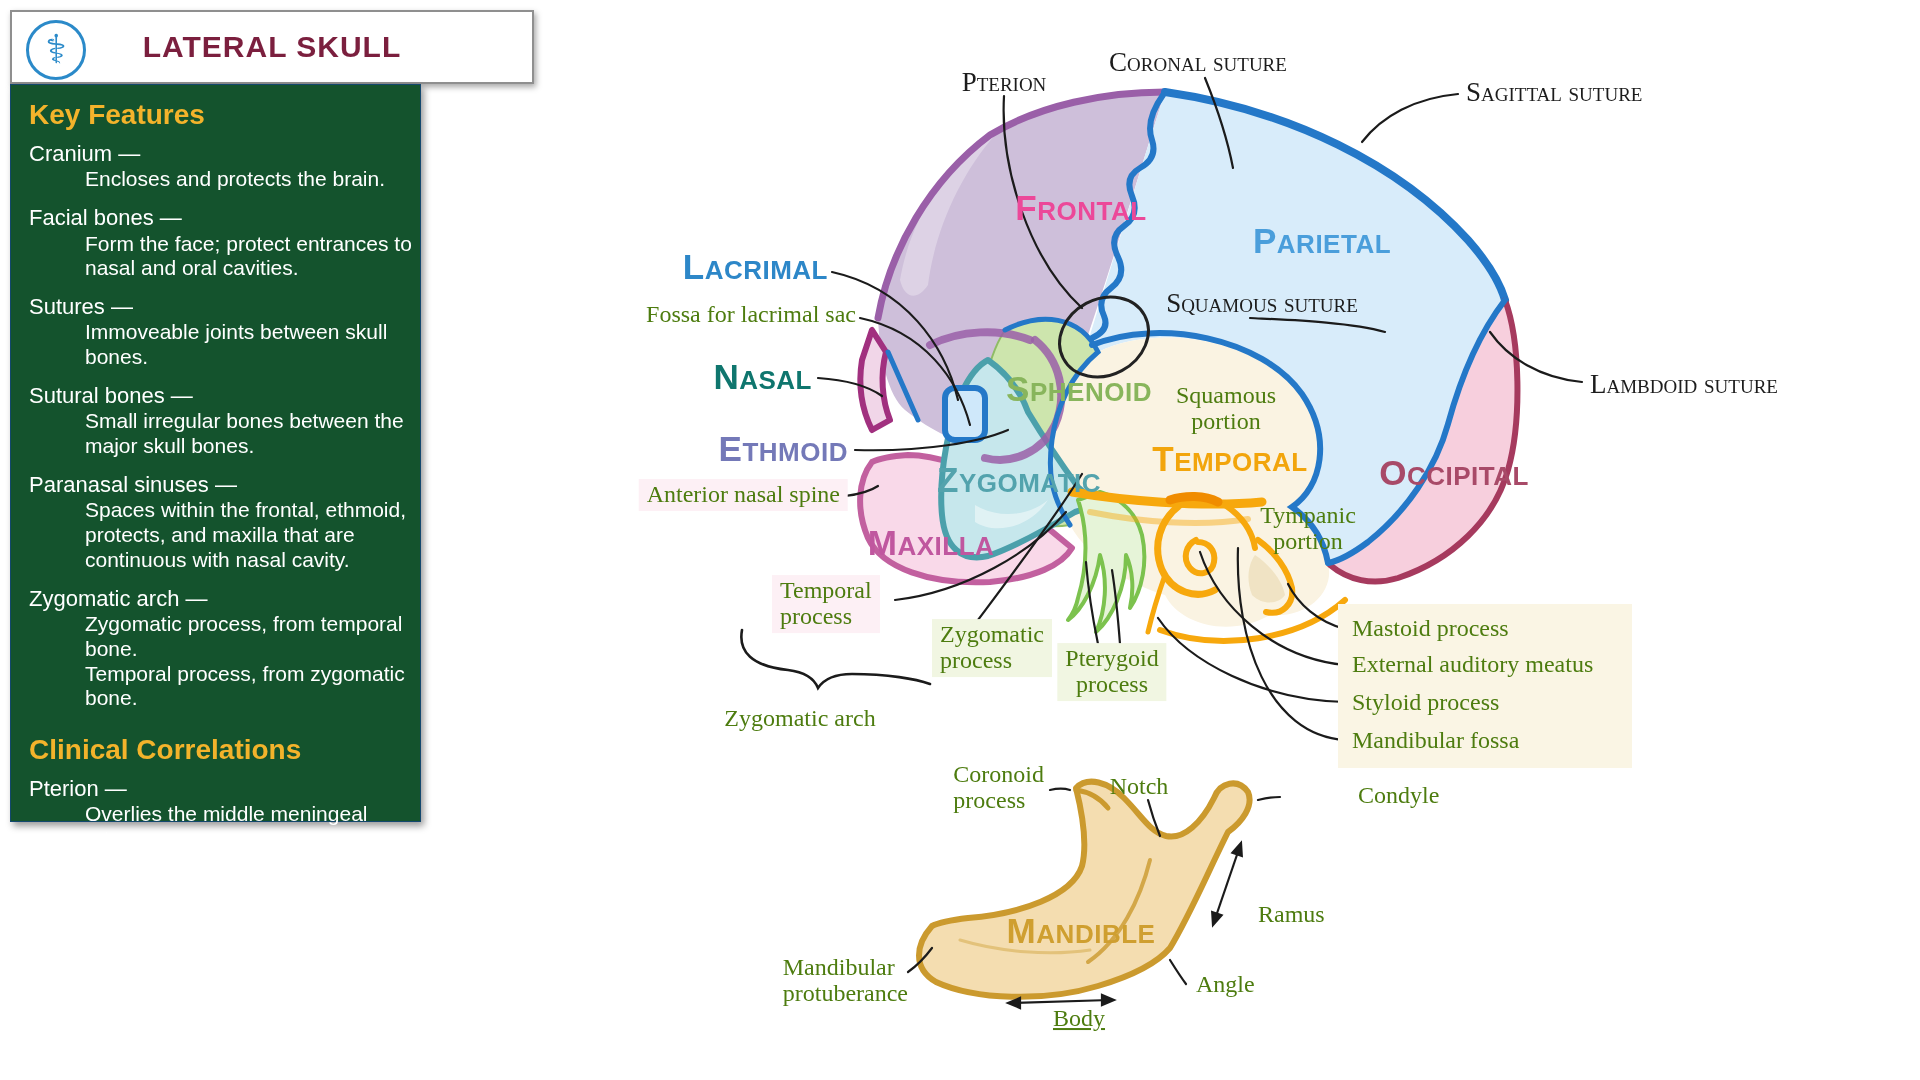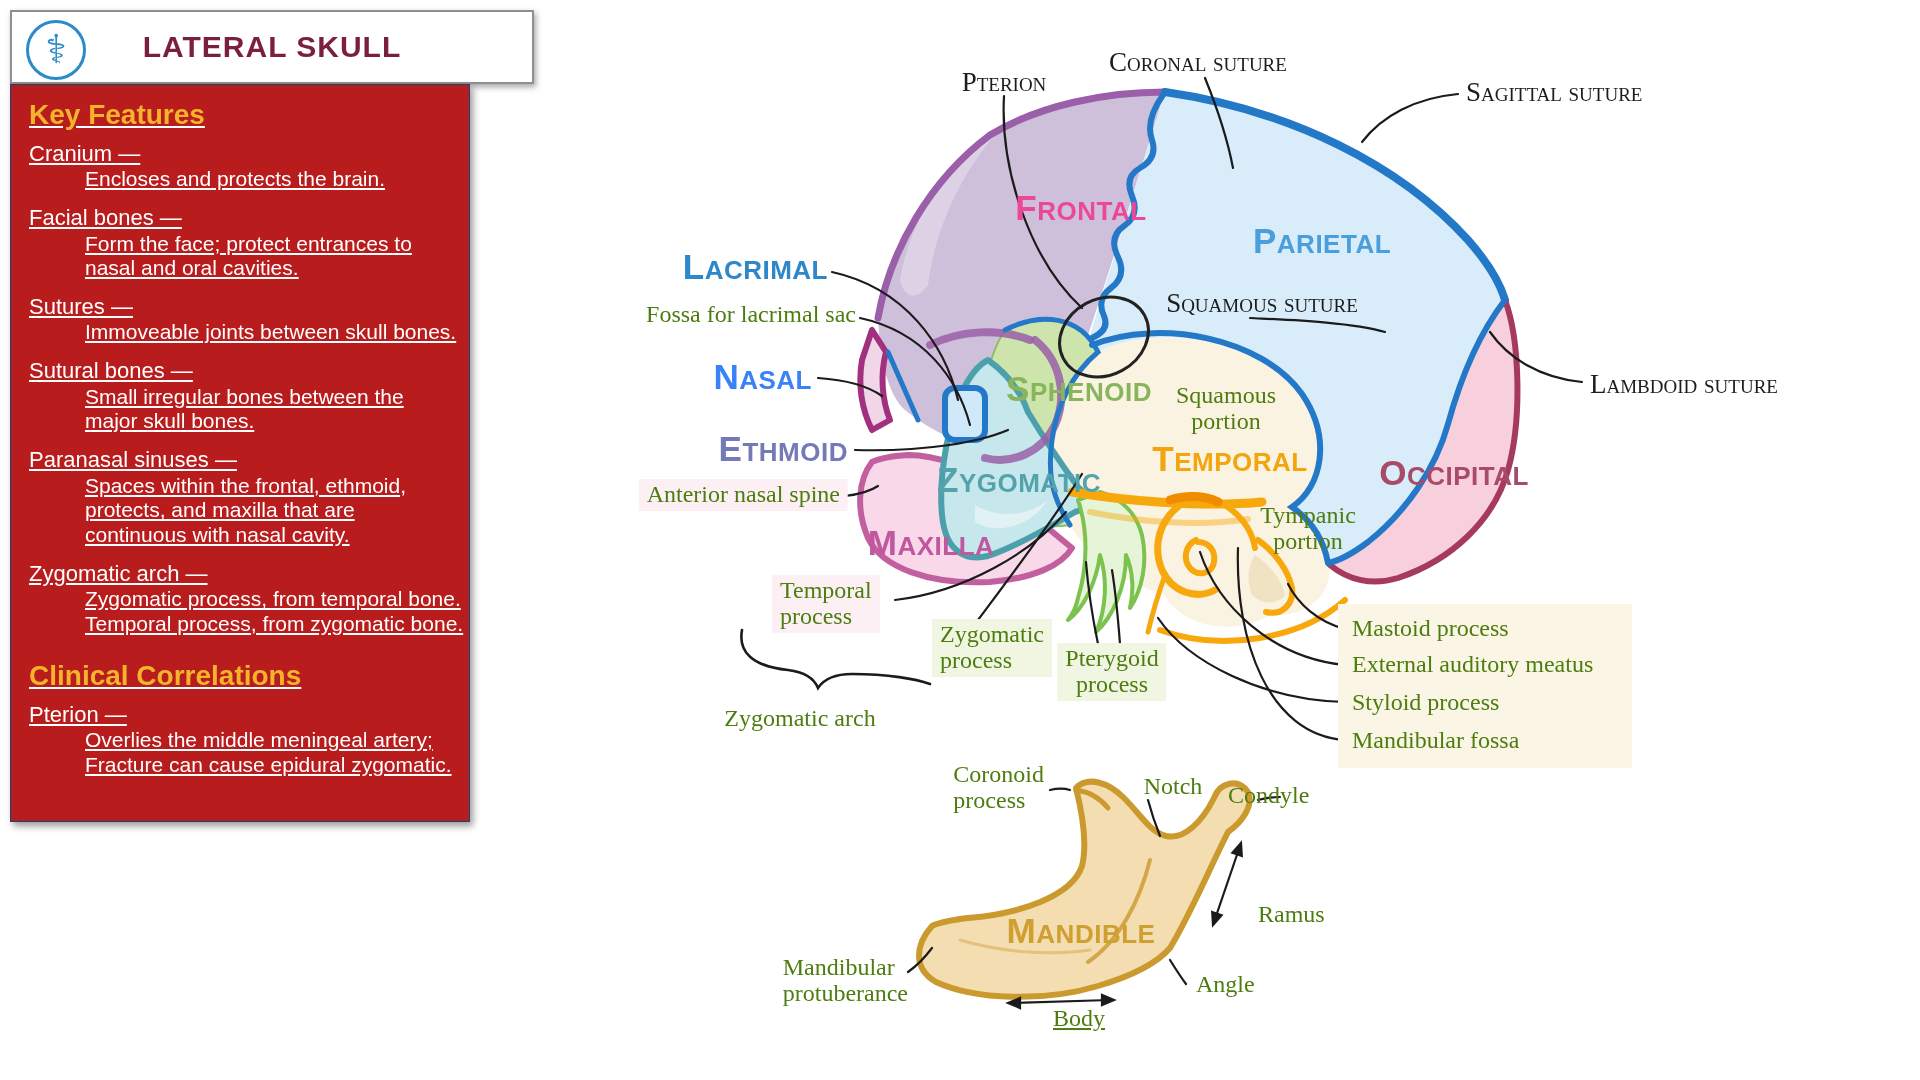"Key Features" .panel { background: #b91c1c -> #14532d; text-decoration: underline -> none; width: 460px -> 411px }
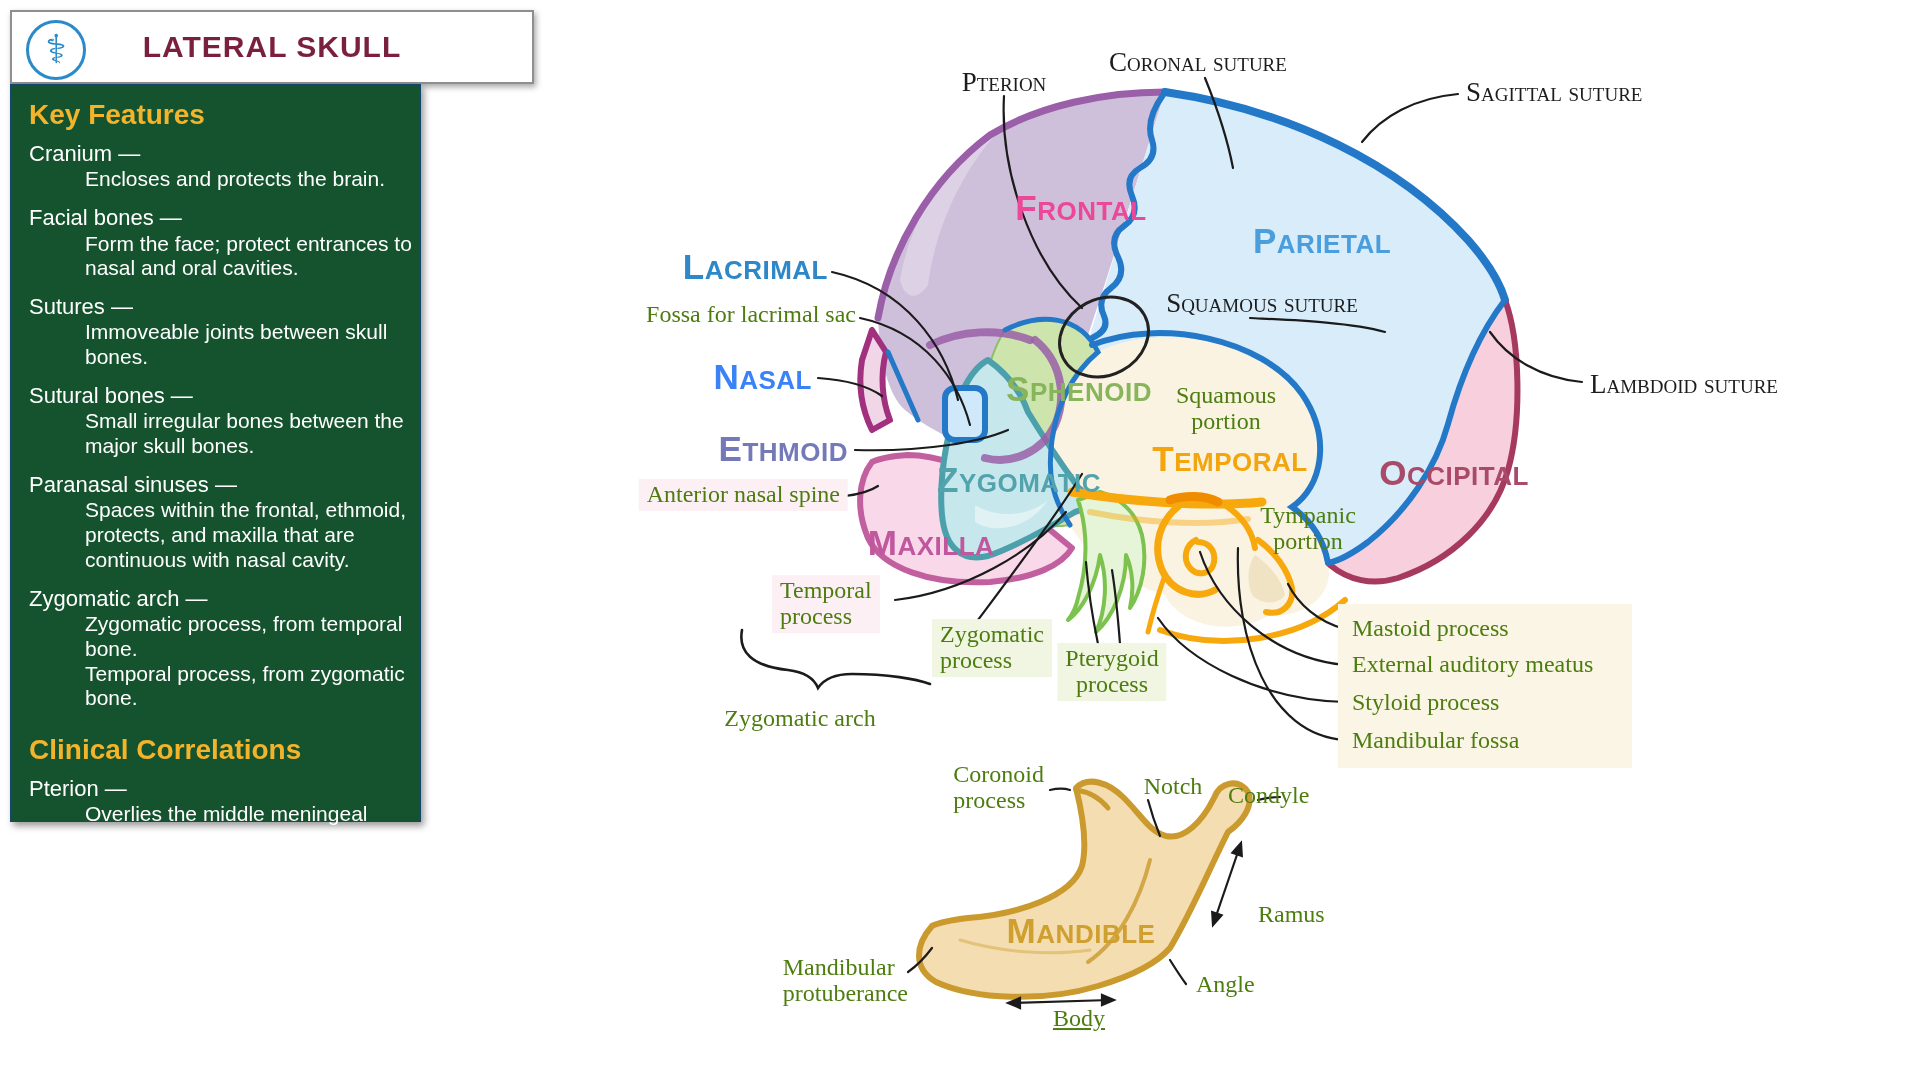"NASAL" .c-nasal { color: #3b82f6 -> #0f766e }
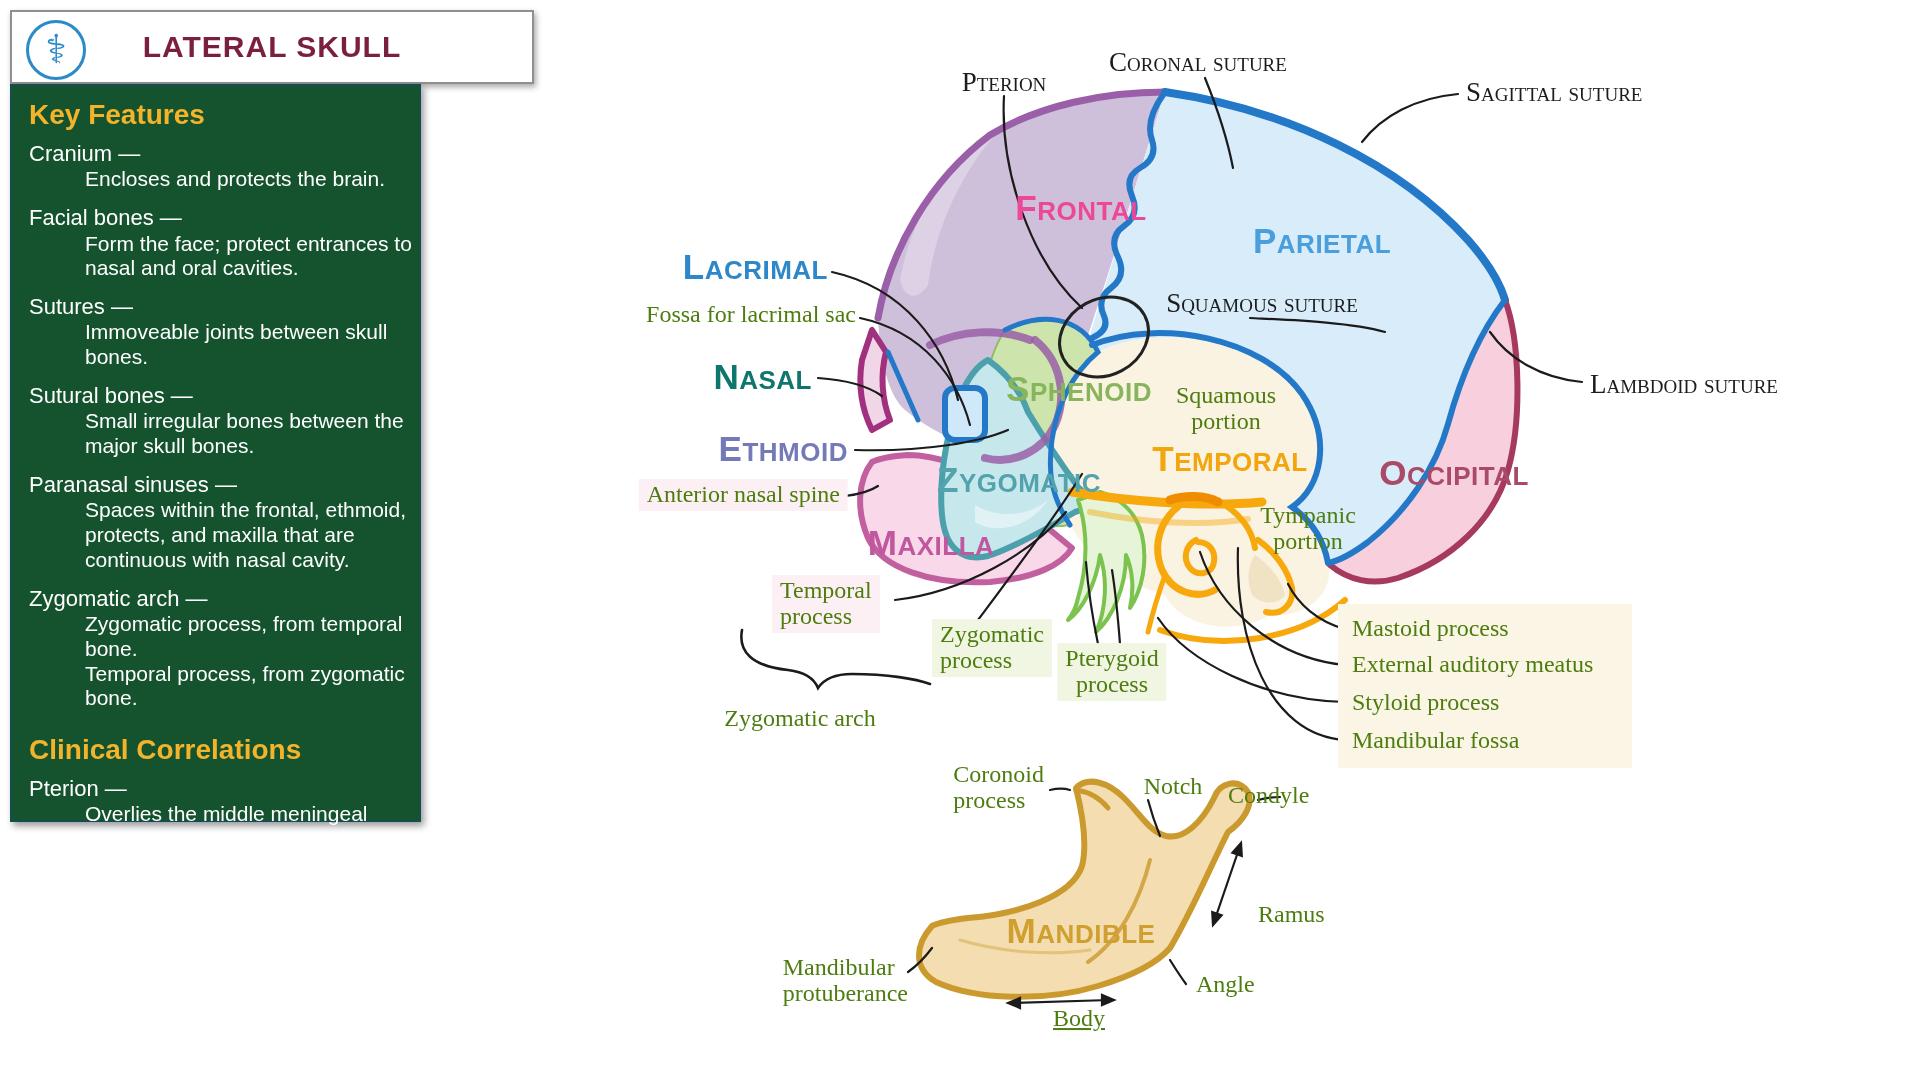"Notch" div.lbl { left: 1173px -> 1139px }
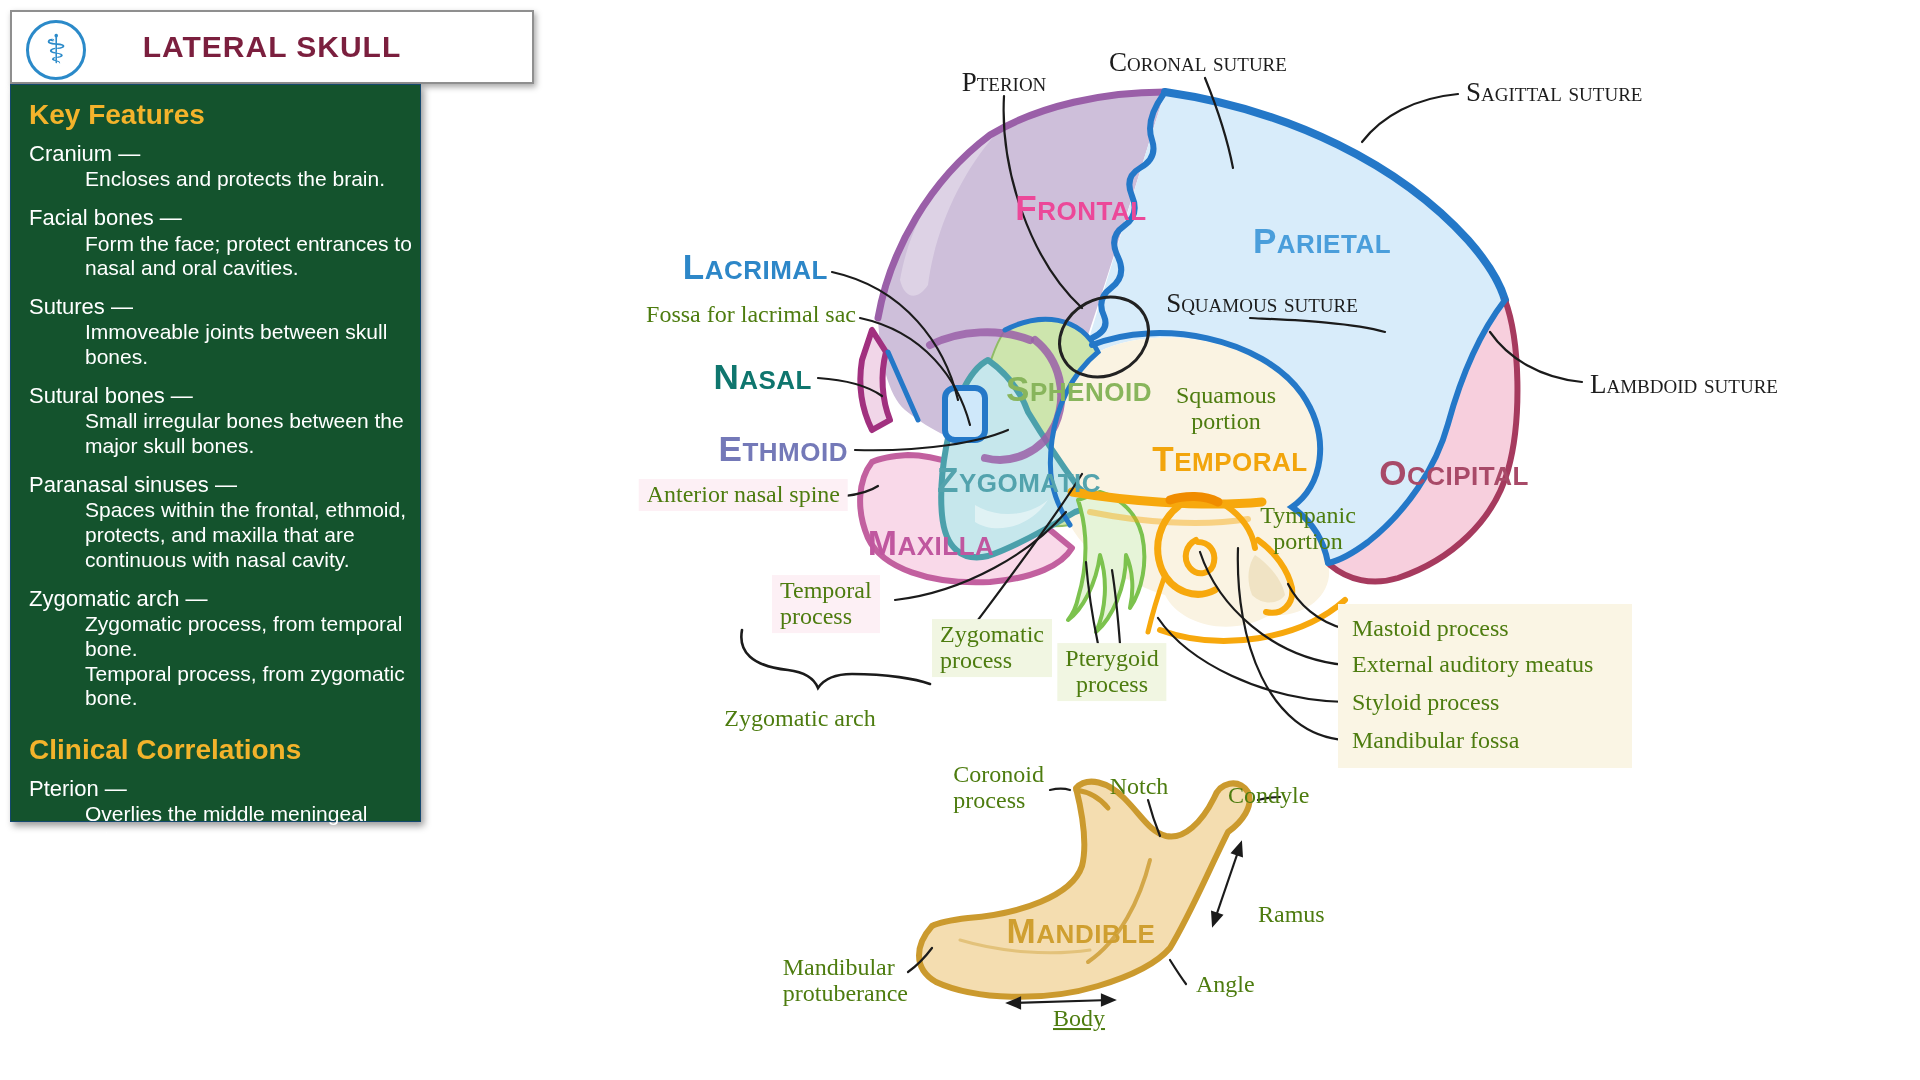"Condyle" div.lbl { left: 1228px -> 1358px }
